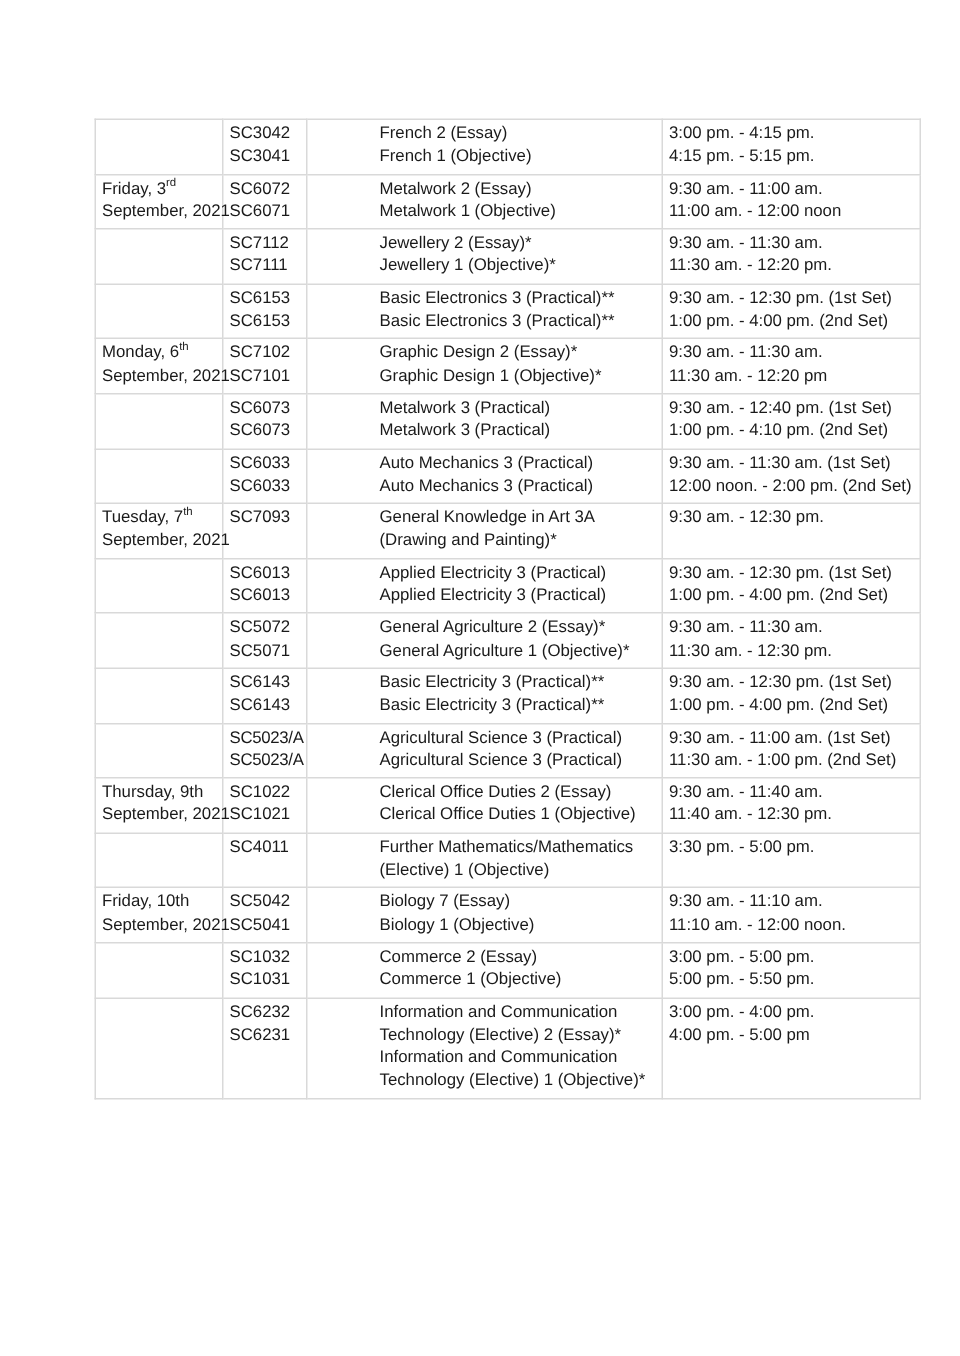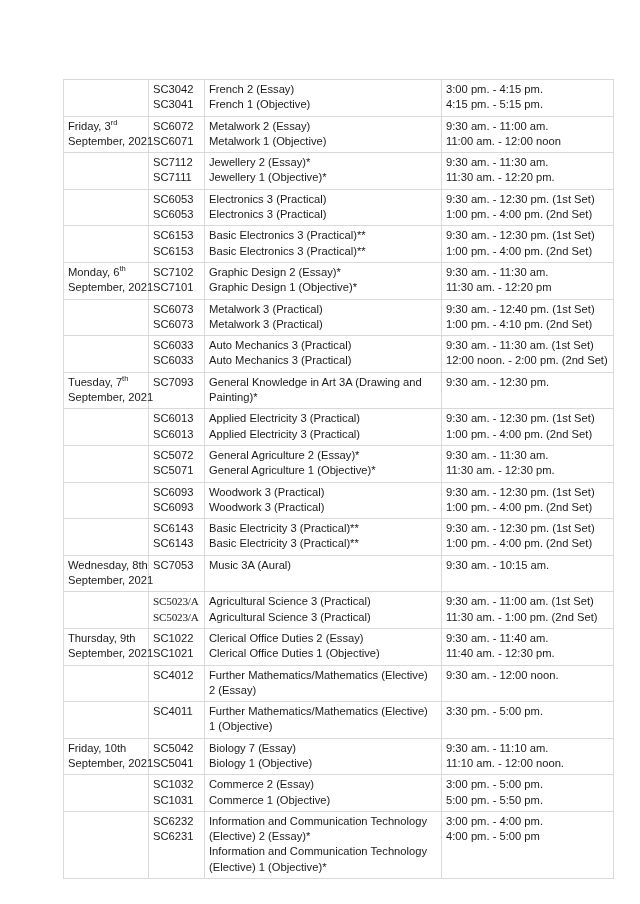"French 2 (Essay)" .subj-cell .line { margin-left: none -> 44px }
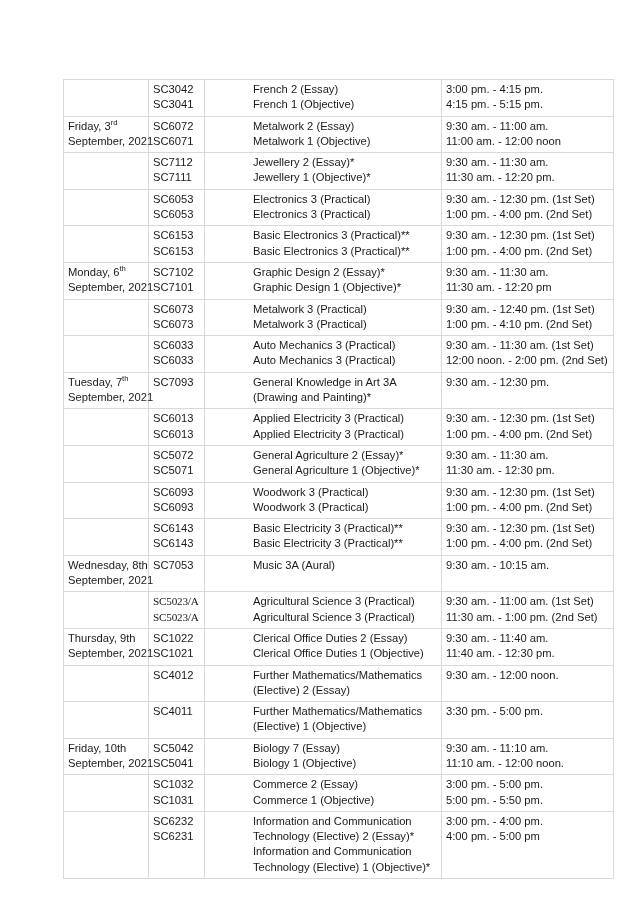"SC6053" tr { html: <tr> <td></td> <td> <span>SC6053</span> <span>SC6053</span> </td> <td> <span>Electronics 3 (Practical)</span> <span>Electronics 3 (Practical)</span> </td> <td> <span>9:30 am. - 12:30 pm. (1st Set)</span> <span>1:00 pm. - 4:00 pm. (2nd Set)</span> </td> </tr> -> none }
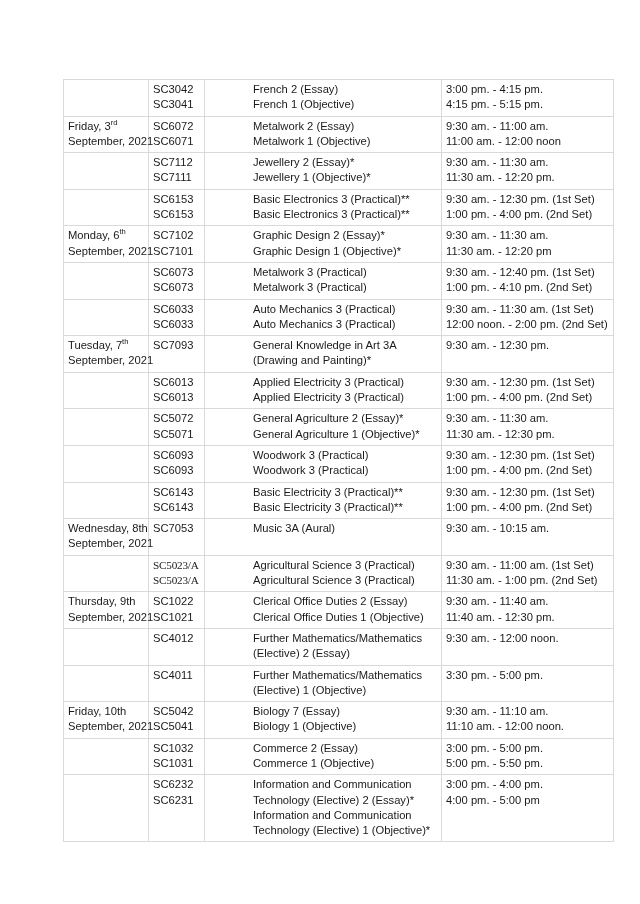"SC6093" tr { html: <tr> <td></td> <td> <span>SC6093</span> <span>SC6093</span> </td> <td> <span>Woodwork 3 (Practical)</span> <span>Woodwork 3 (Practical)</span> </td> <td> <span>9:30 am. - 12:30 pm. (1st Set)</span> <span>1:00 pm. - 4:00 pm. (2nd Set)</span> </td> </tr> -> none }
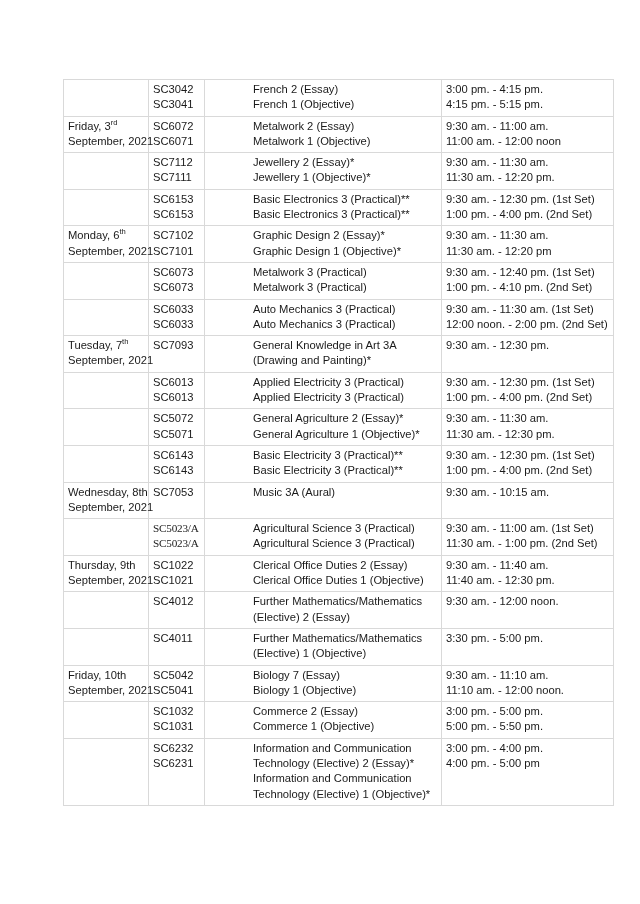"Wednesday, 8th" tr { html: <tr> <td> <span>Wednesday, 8th</span> <span>September, 2021</span> </td> <td> <span>SC7053</span> </td> <td> <span>Music 3A (Aural)</span> </td> <td> <span>9:30 am. - 10:15 am.</span> <span></span> </td> </tr> -> none }
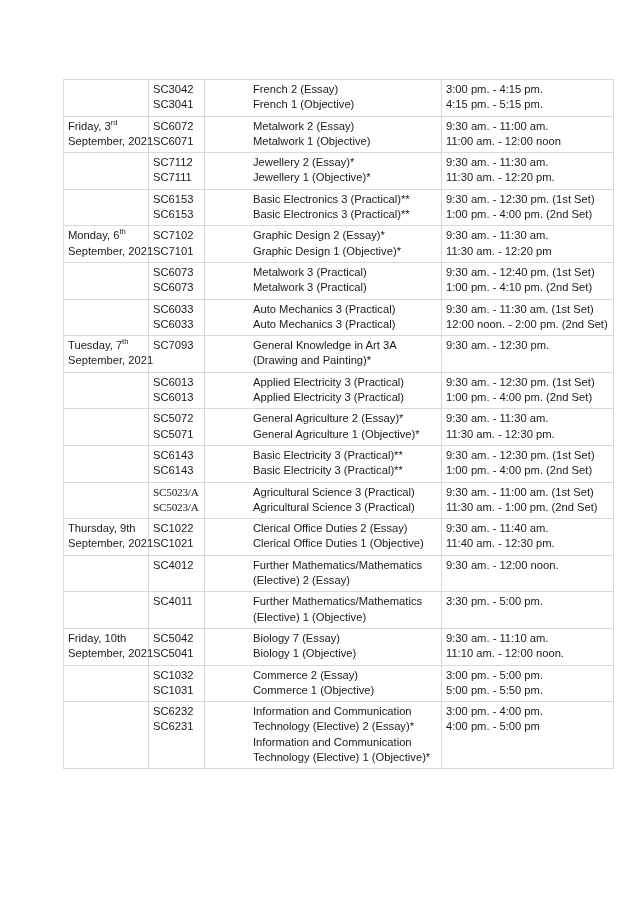"SC5023/A" td.code-cell.wide .line { font-family: Liberation Serif, serif -> none }
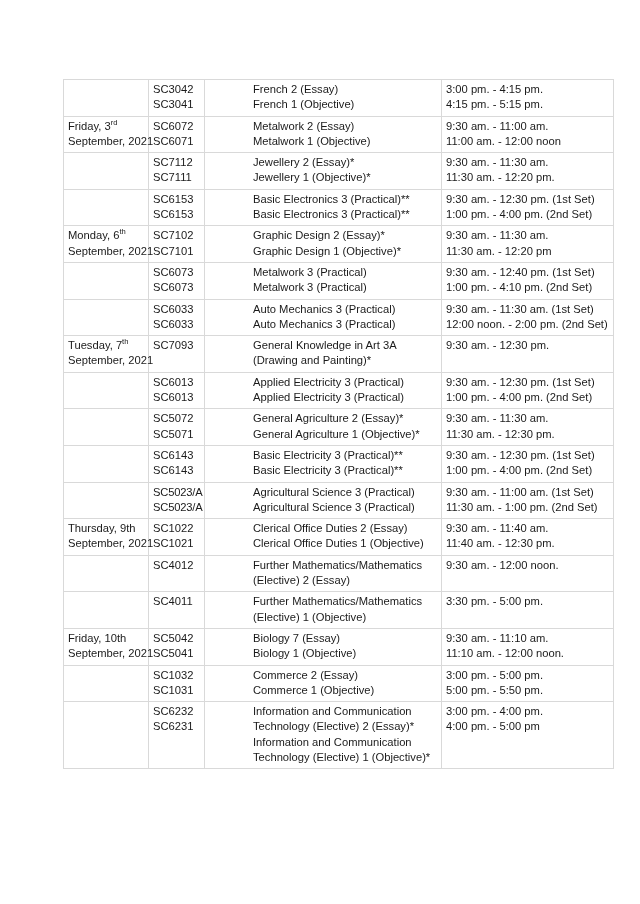"SC4012" tr { html: <tr> <td></td> <td> <span>SC4012</span> </td> <td> <span>Further Mathematics/Mathematics (Elective) 2 (Essay)</span> </td> <td> <span>9:30 am. - 12:00 noon.</span> </td> </tr> -> none }
